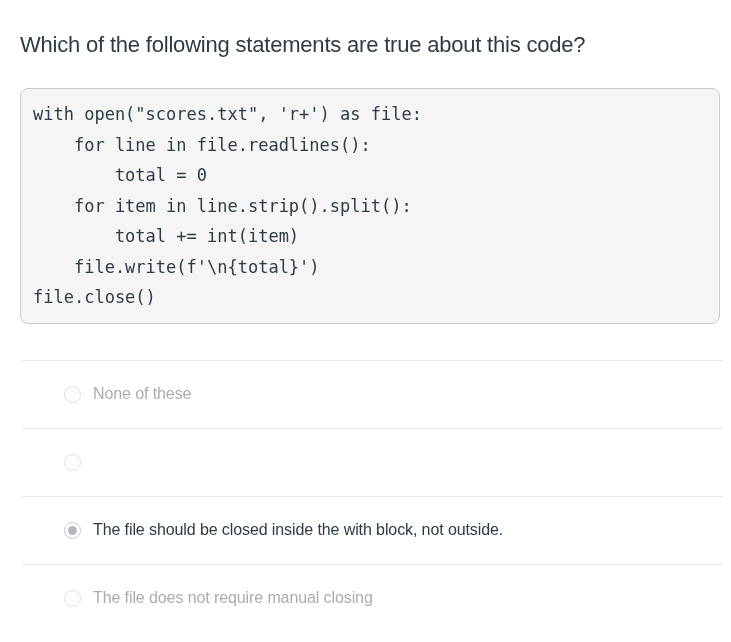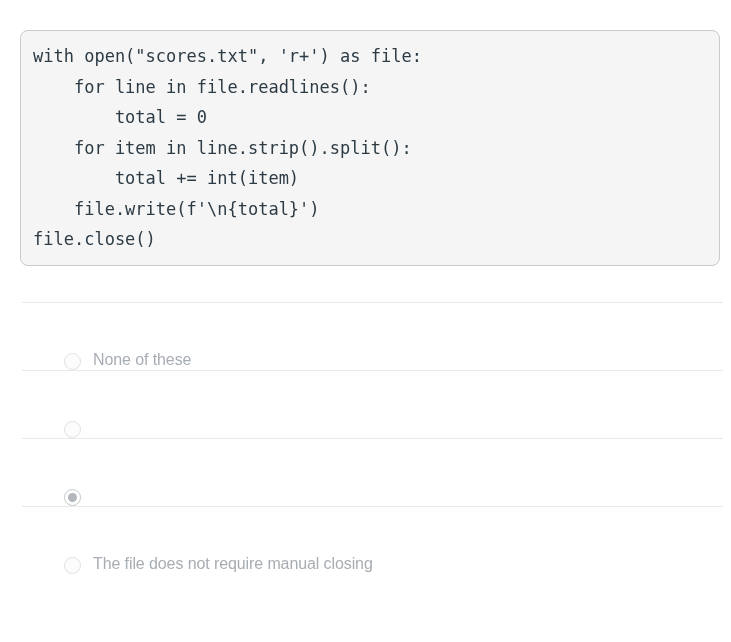"Which of the following statements" h1.title { html: none -> <h1>Which of the following statements are true about this code?</h1> }
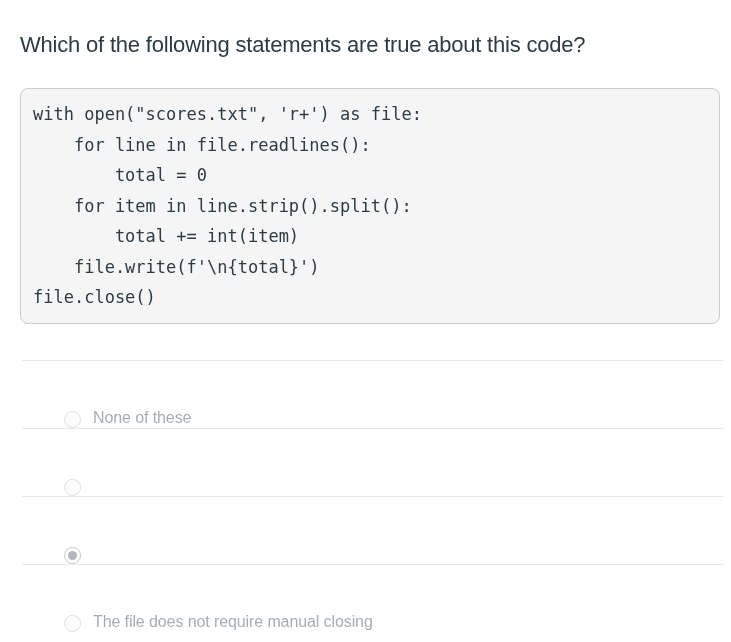"None of these" .option { align-items: flex-end -> center }
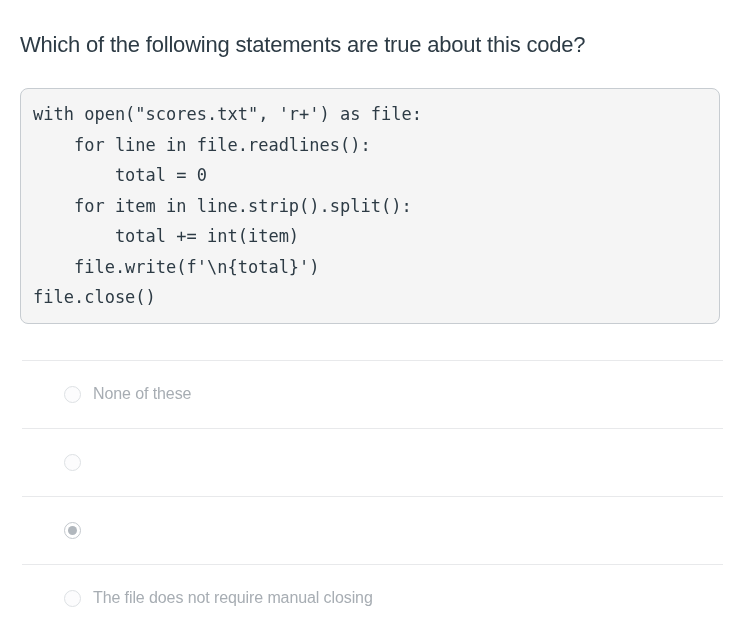"The file should be closed" span.option-label { html: none -> <span>The file should be closed inside the with block, not outside.</span> }
